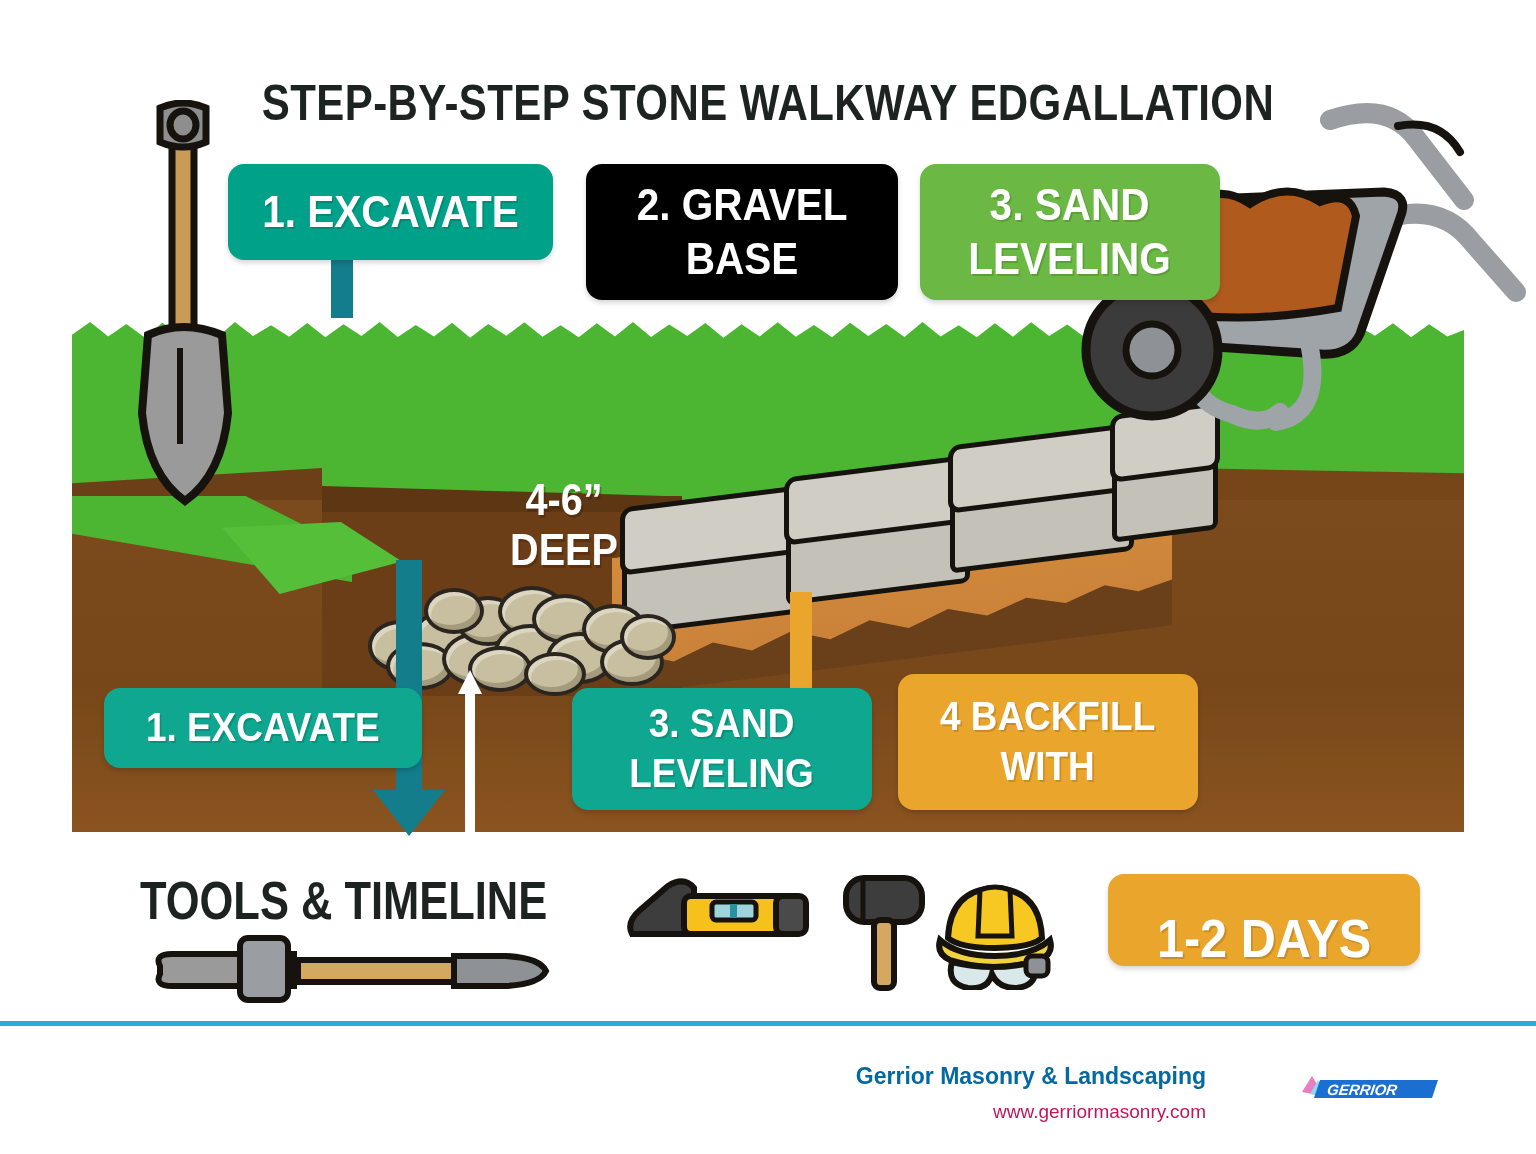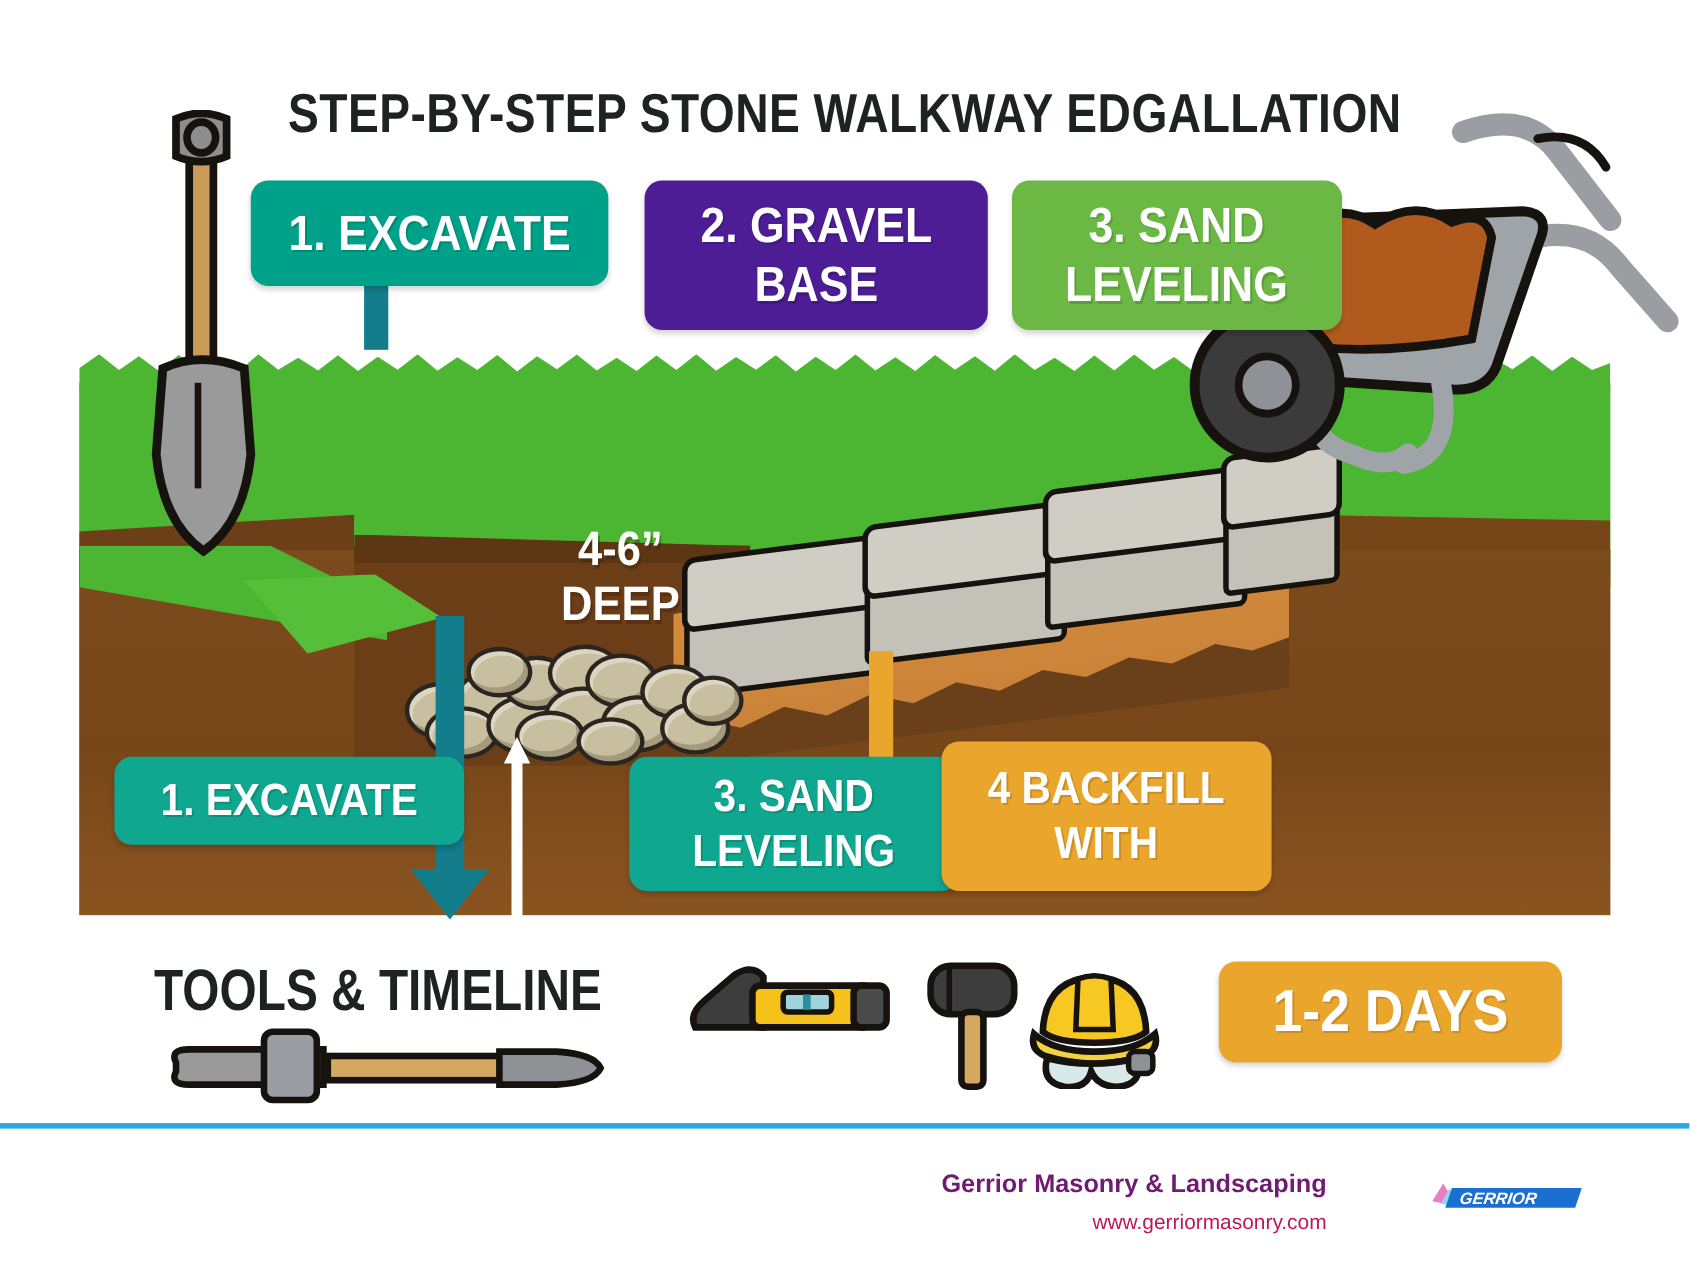"2. GRAVEL" div.sign { background: #4c1d95 -> #000000 }
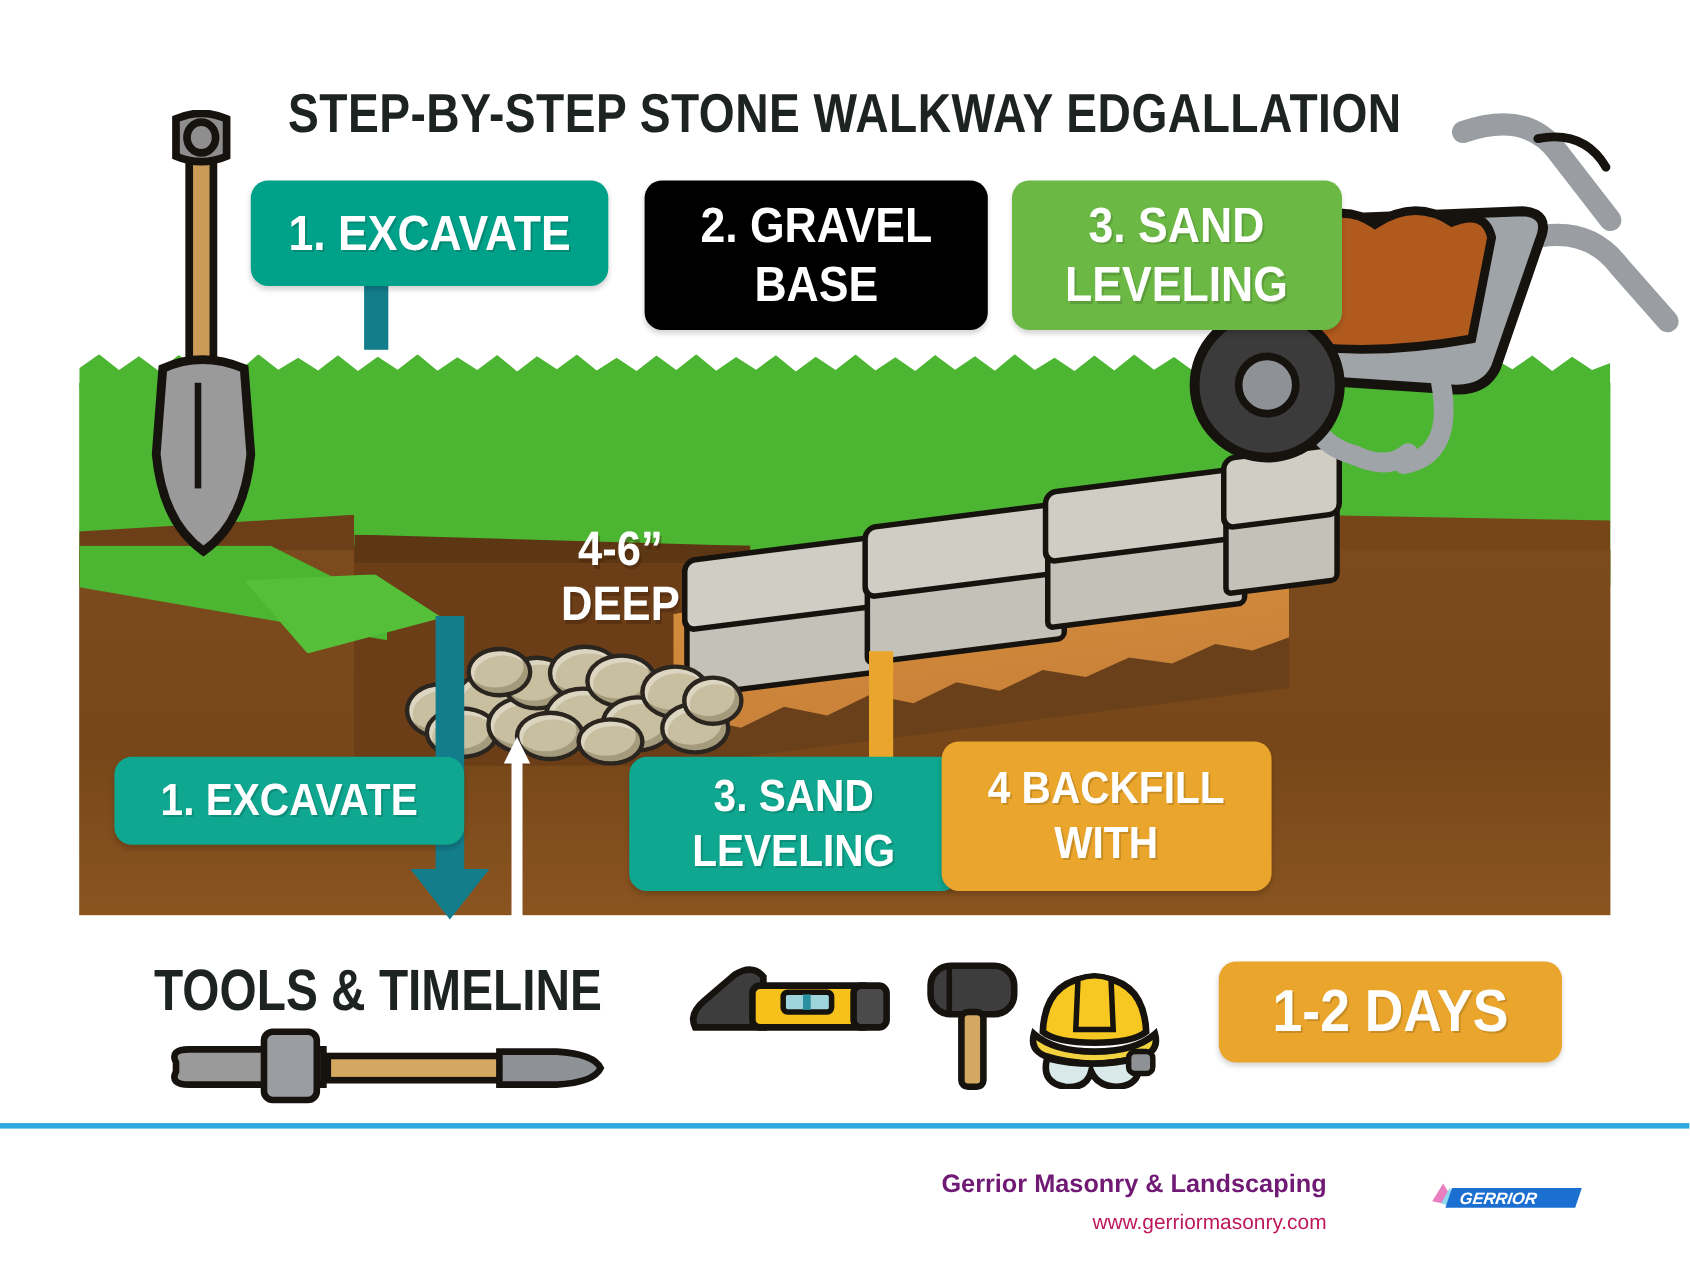"4 BACKFILL" div.sign { left: 856px -> 898px }
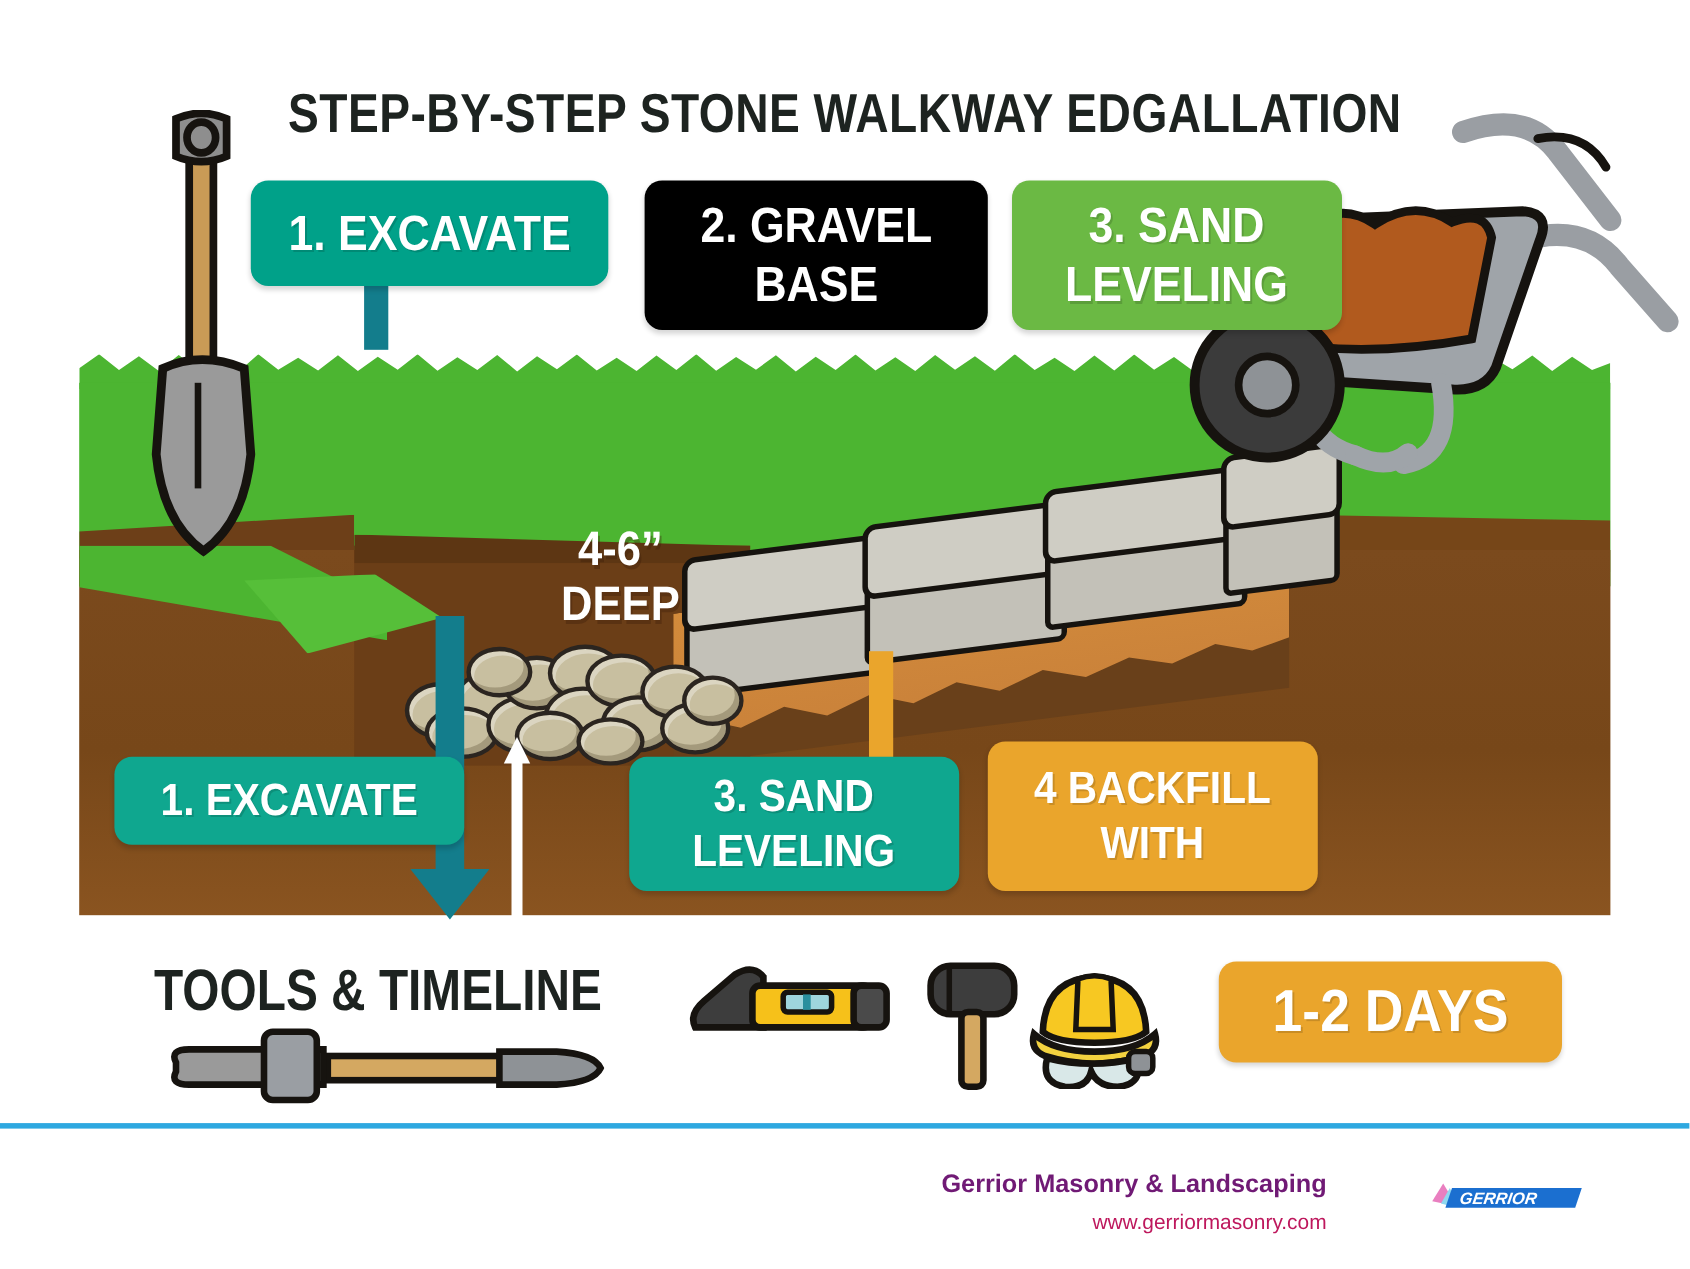"1-2 DAYS" div.sign { align-items: none -> flex-end }
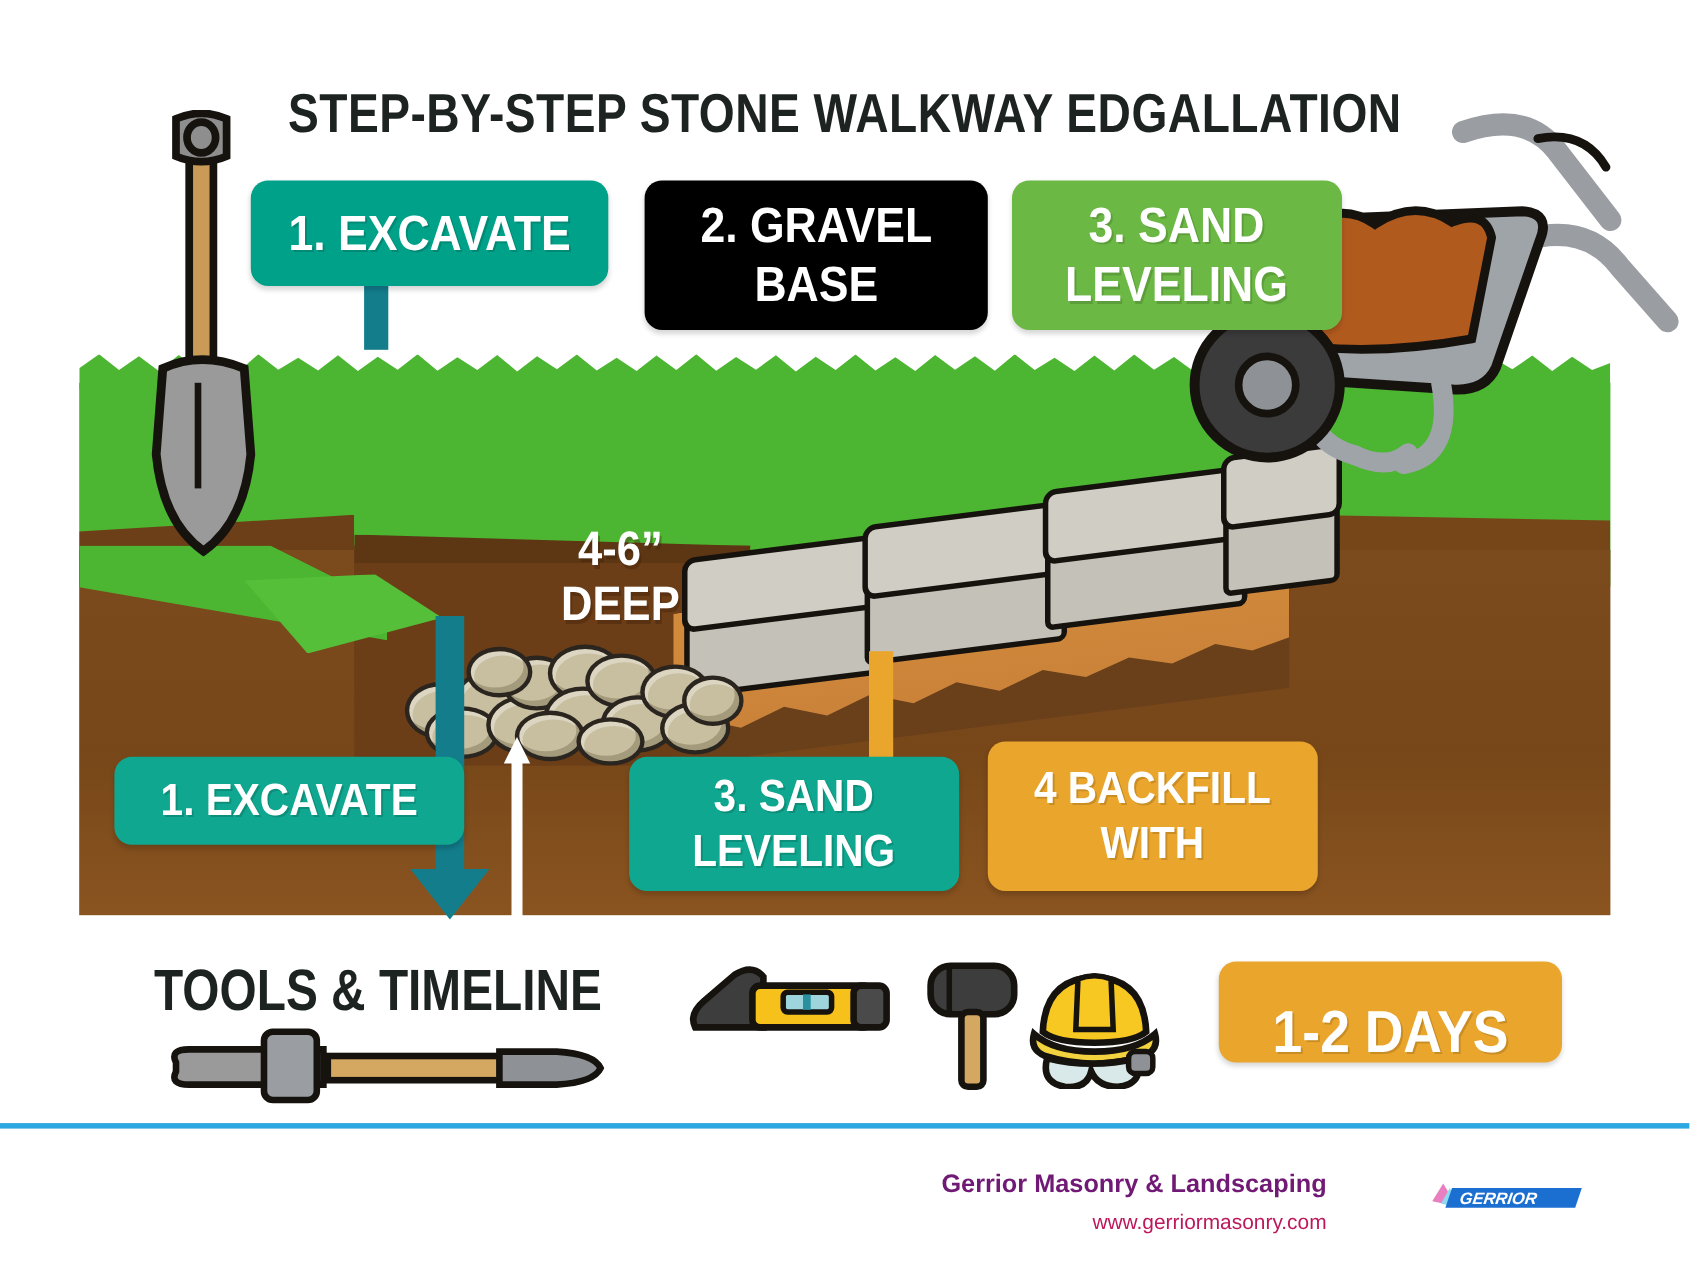"Gerrior Masonry & Landscaping" #brand-name { color: #701a75 -> #0369a1 }
